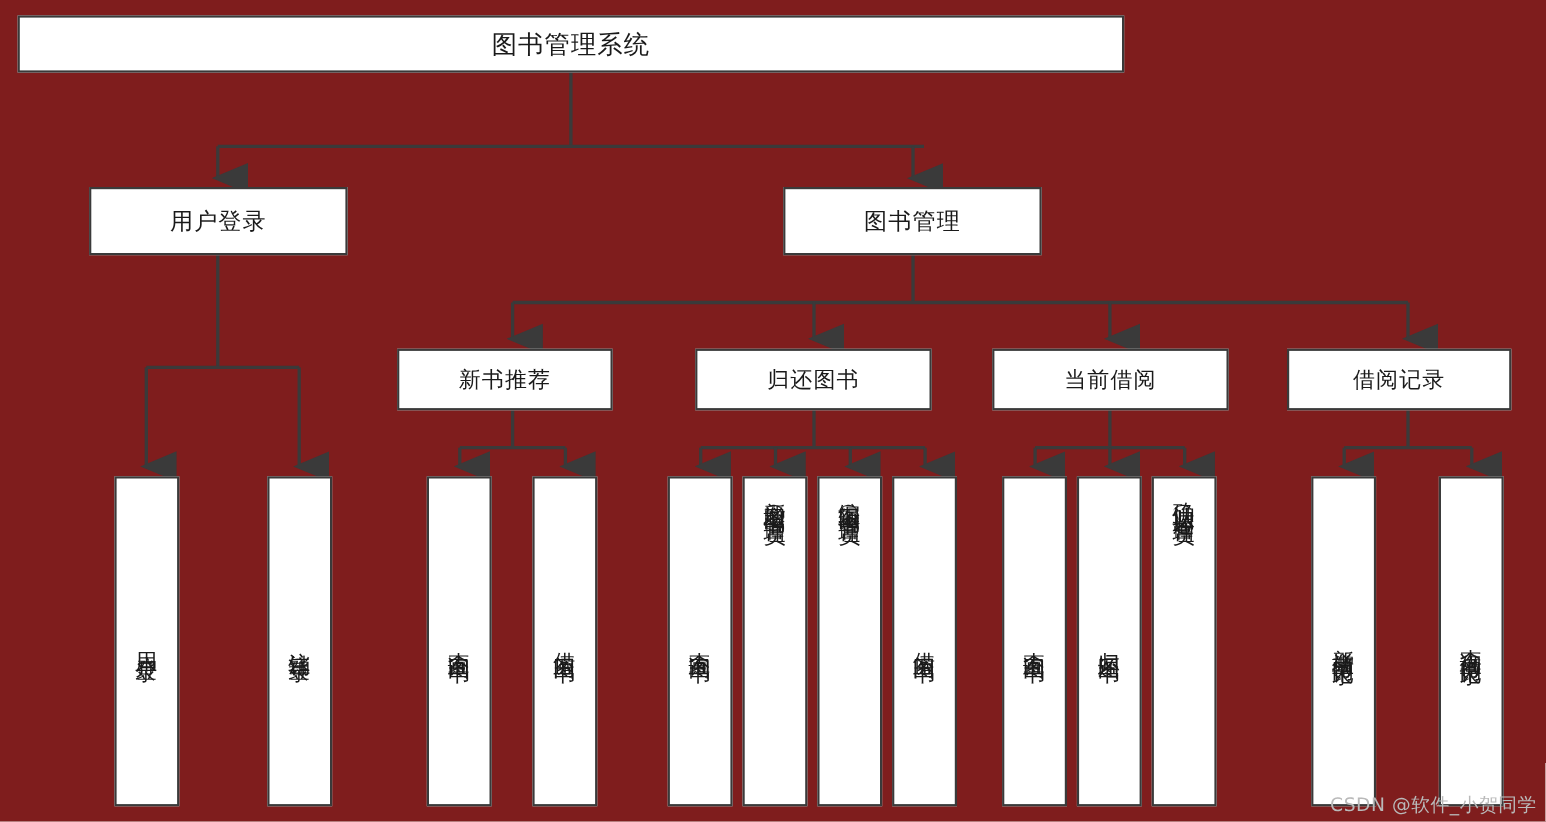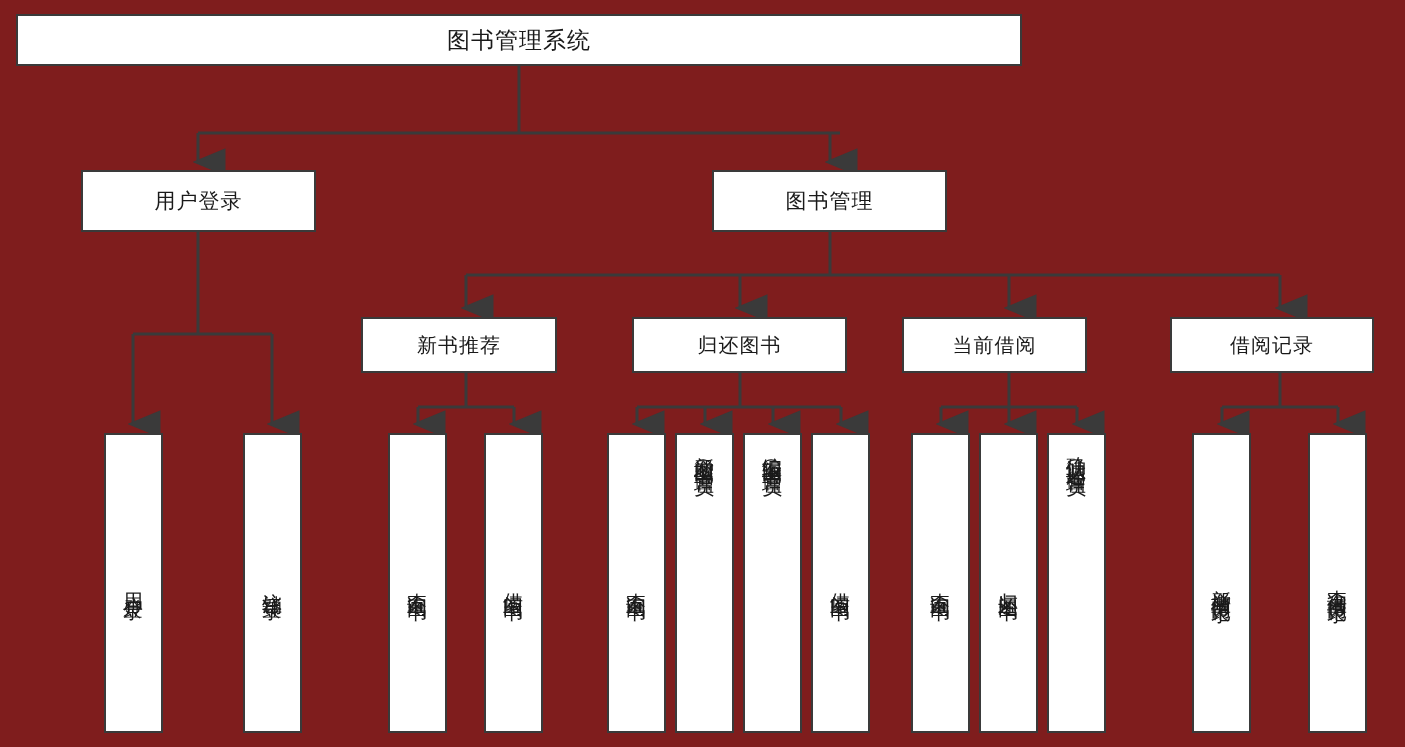"当前借阅" div.node { width: 185px -> 215px }
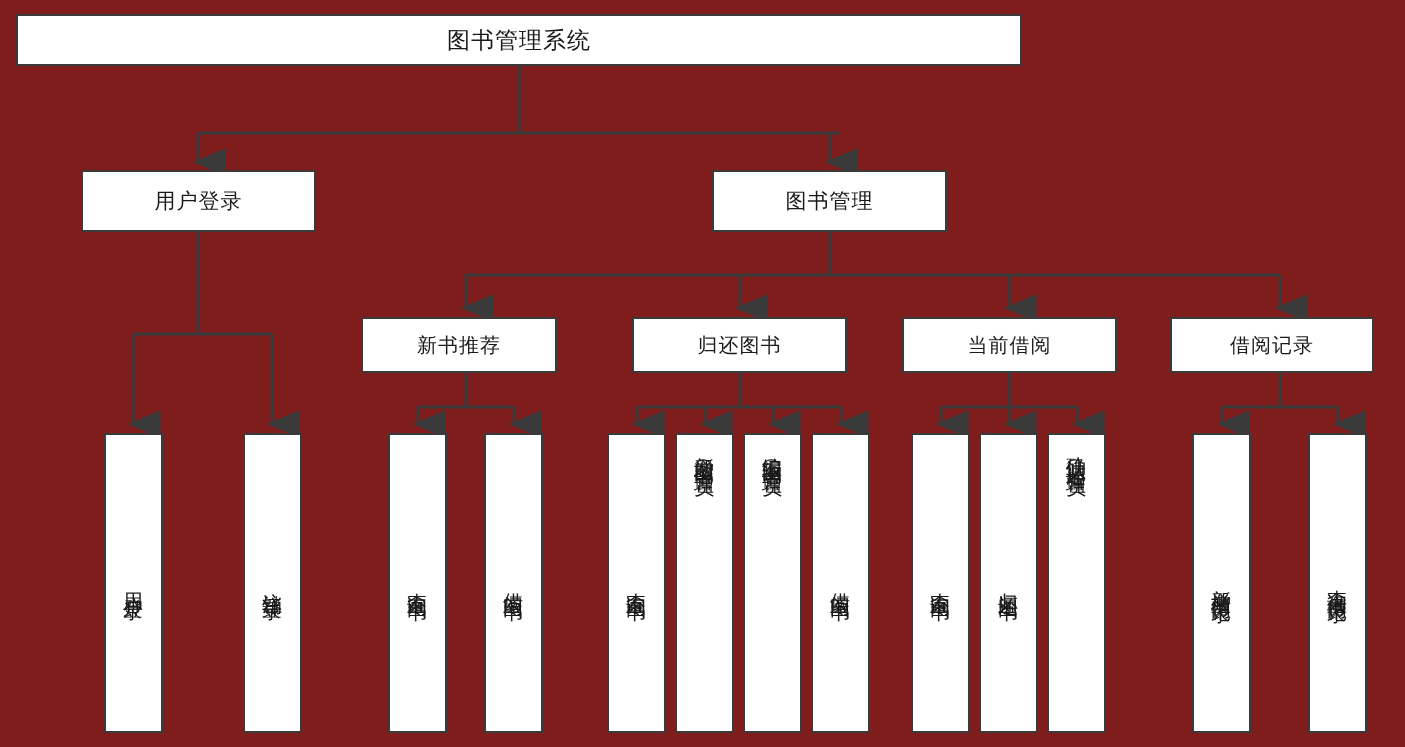"CSDN @软件_小贺同学" div.watermark { html: none -> <div>CSDN @软件_小贺同学</div> }
